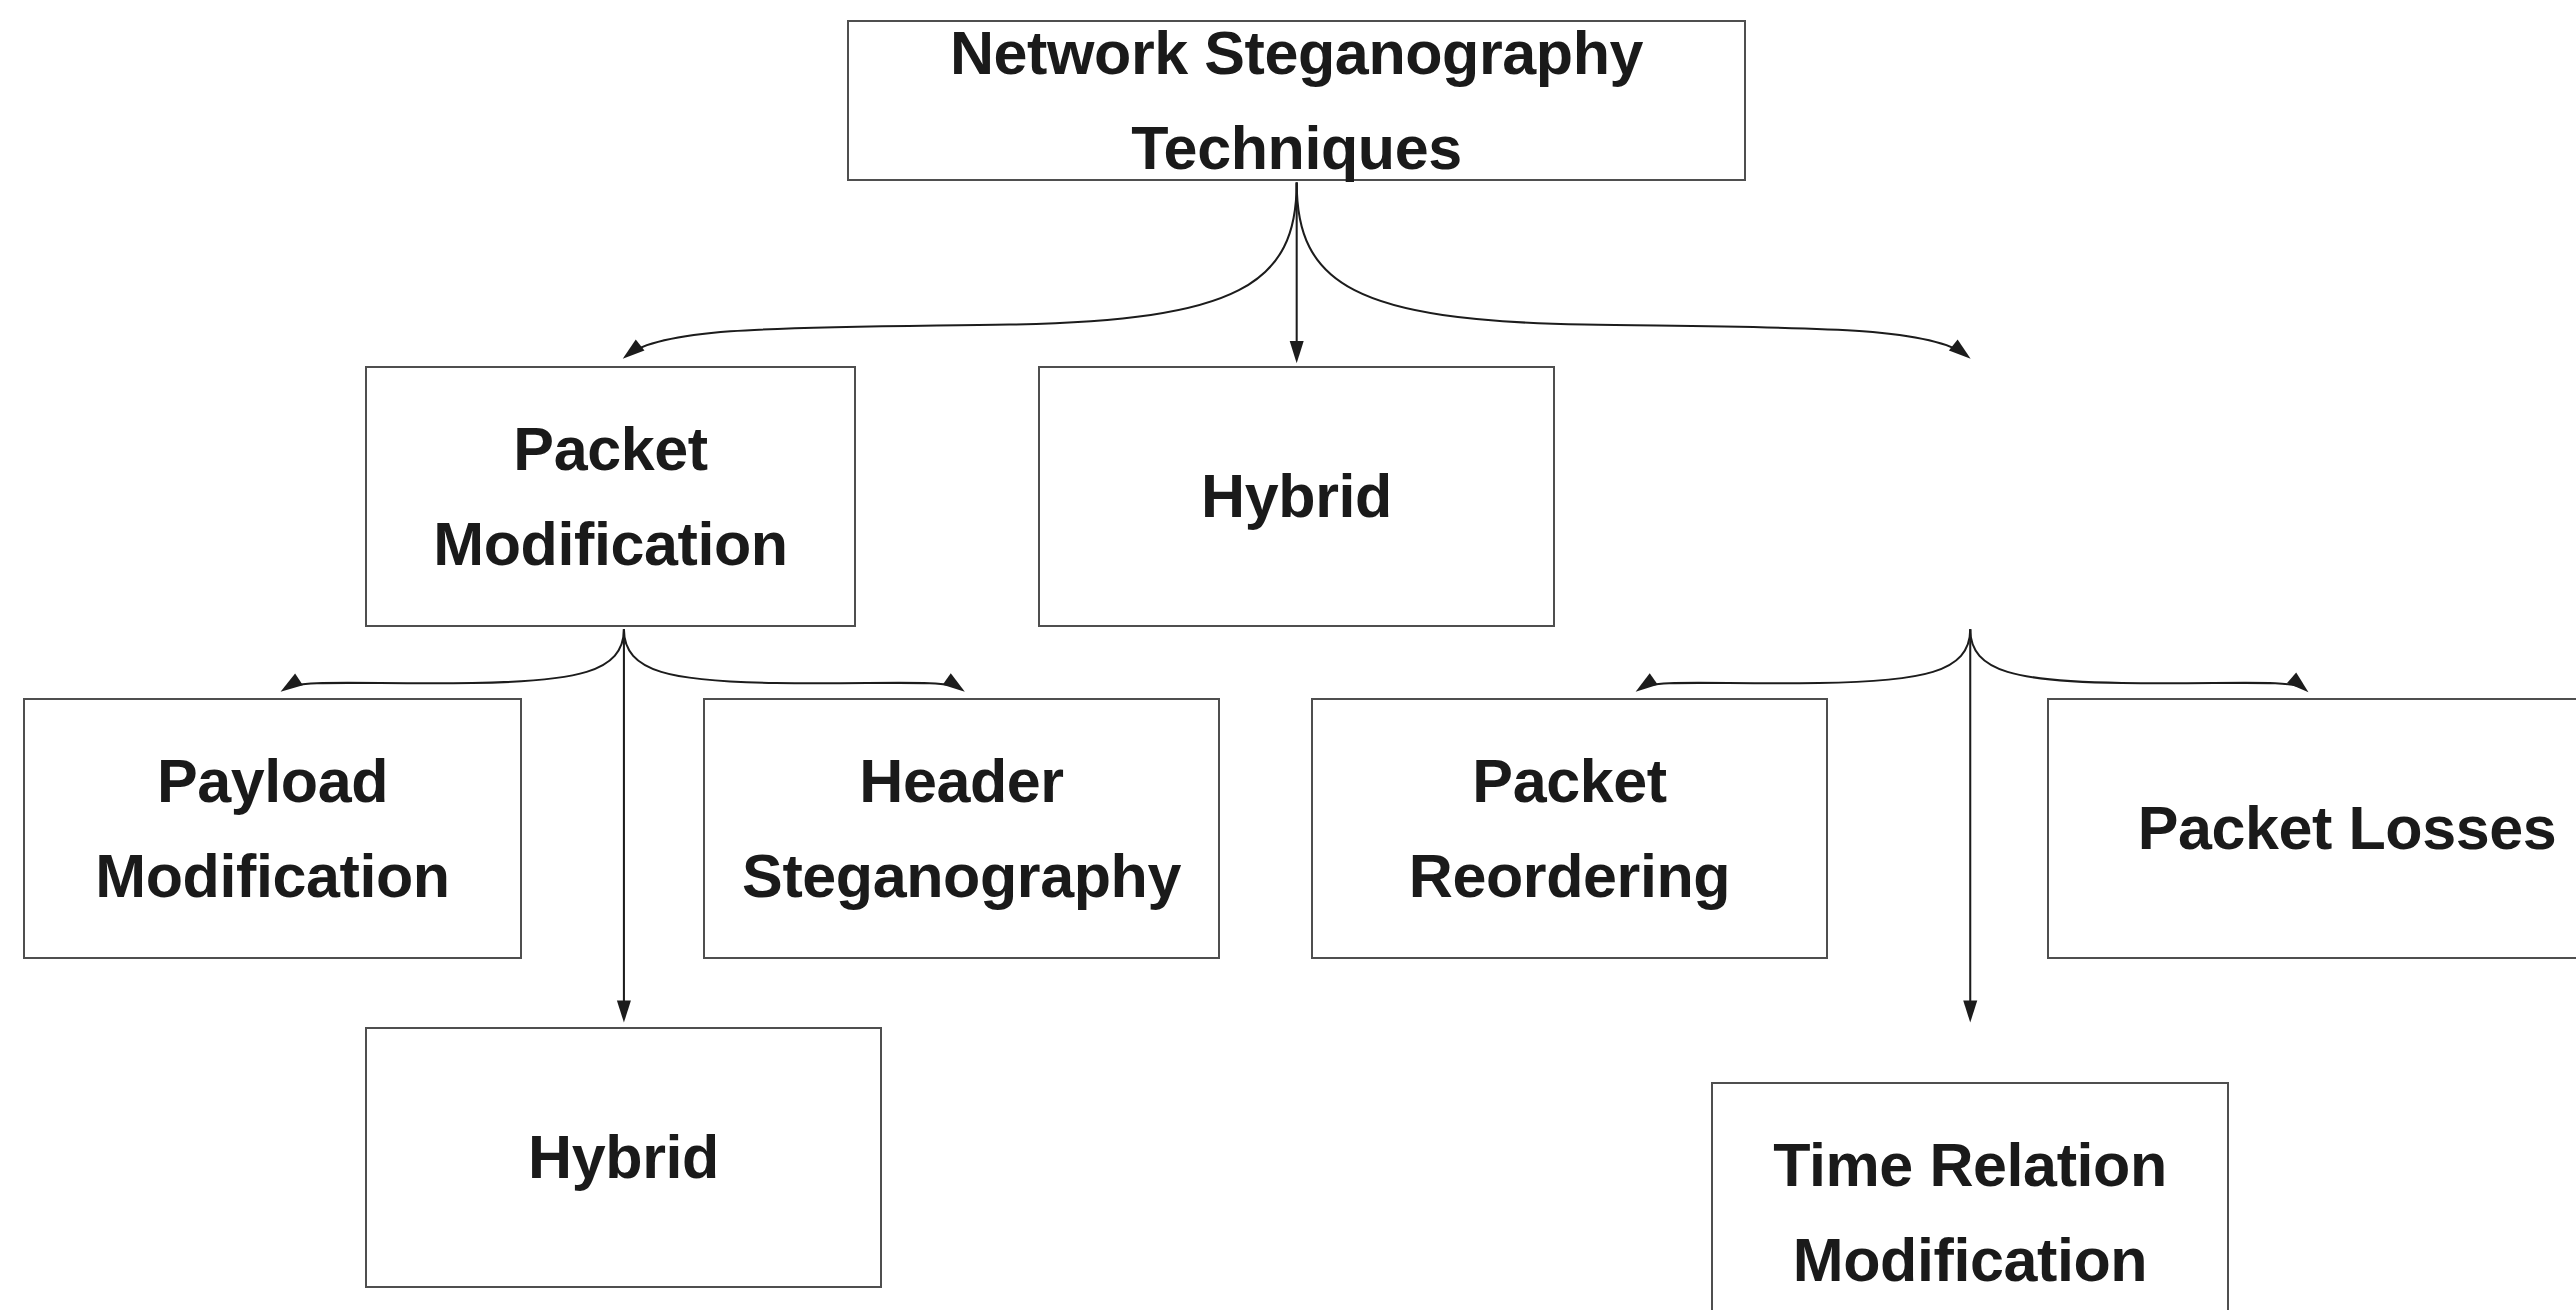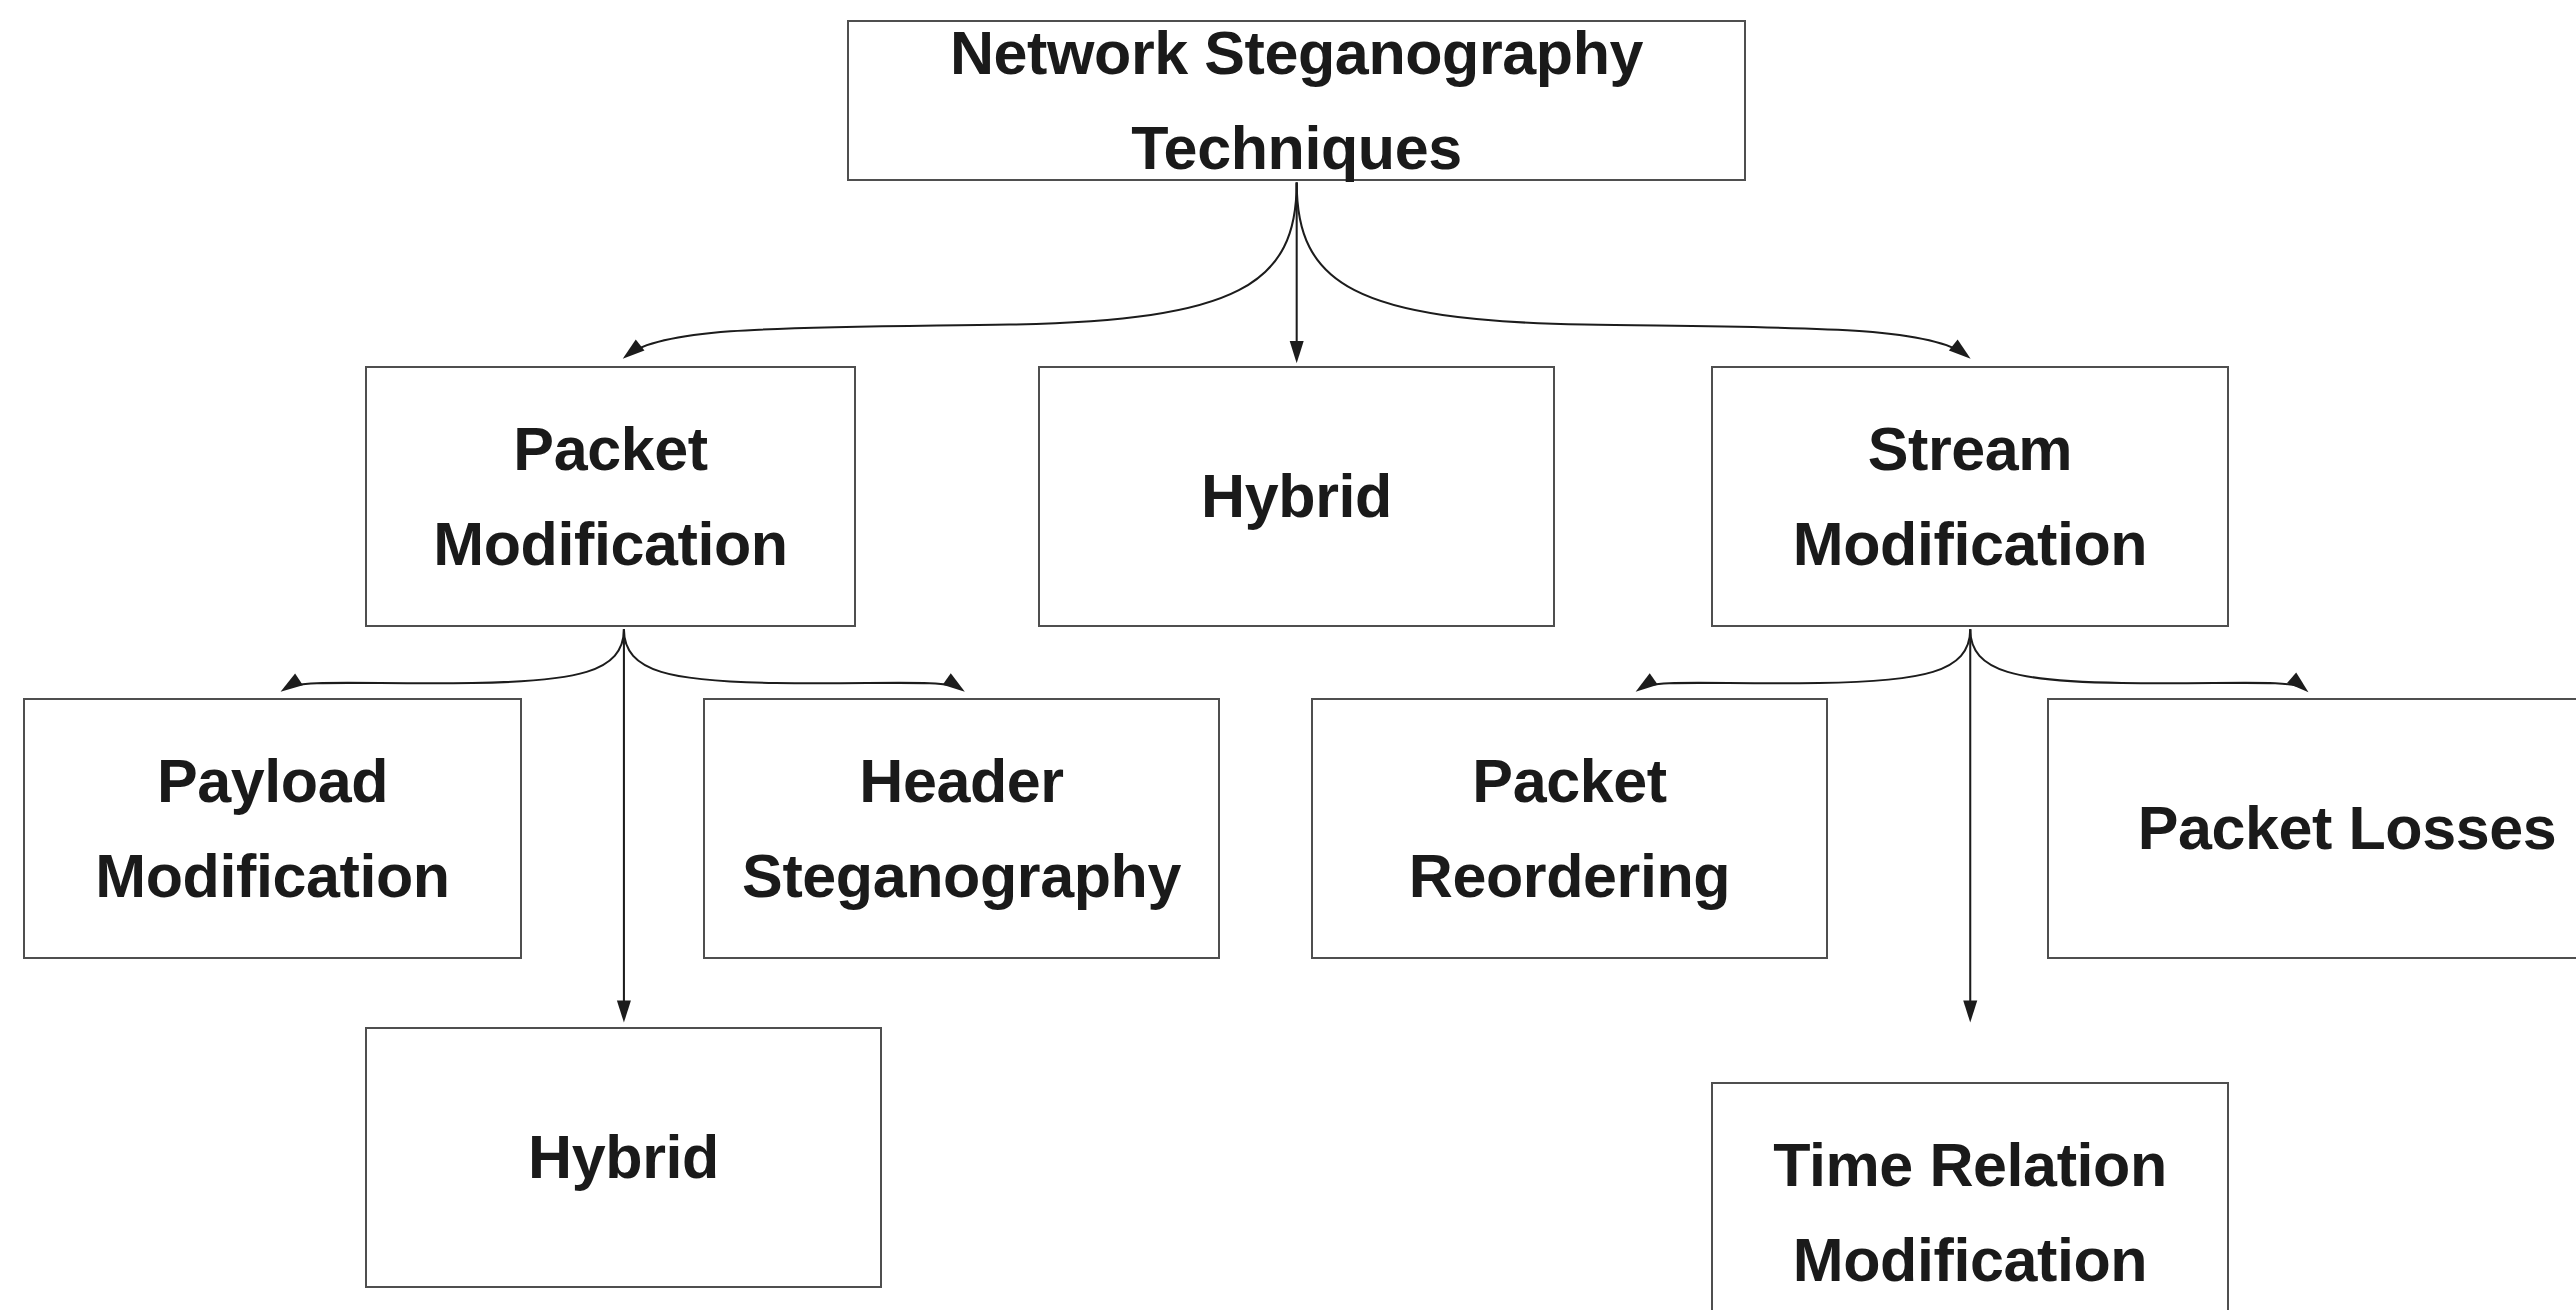"Stream Modification" div.node { html: <div> <span>Stream Modification</span> </div> -> none }
